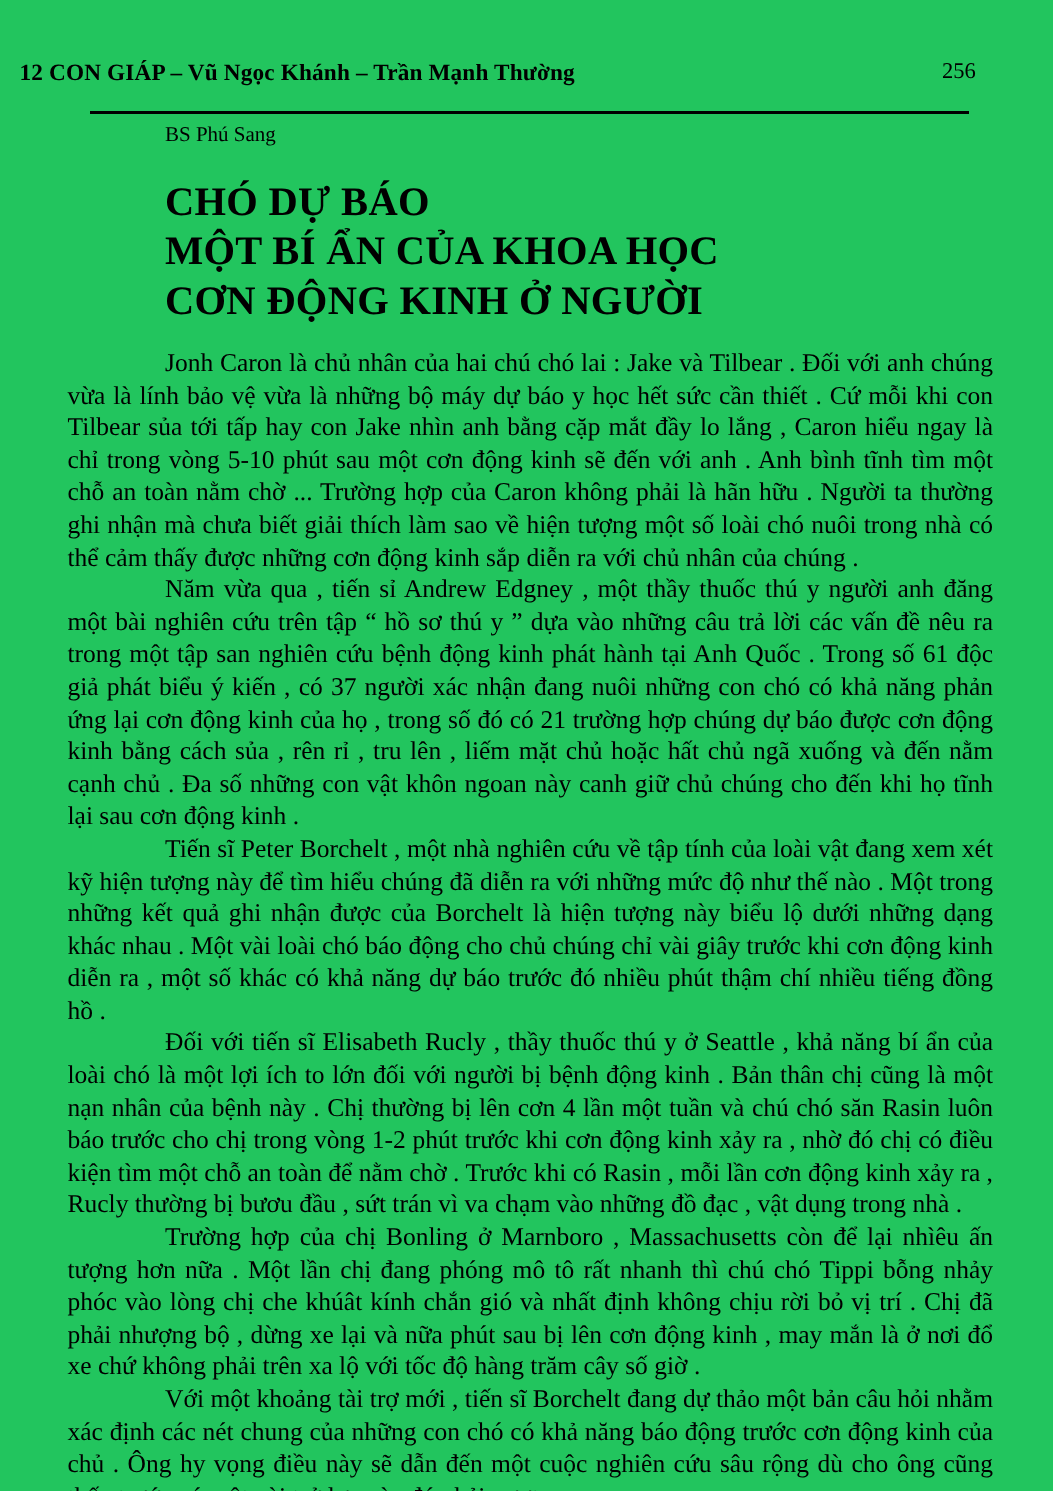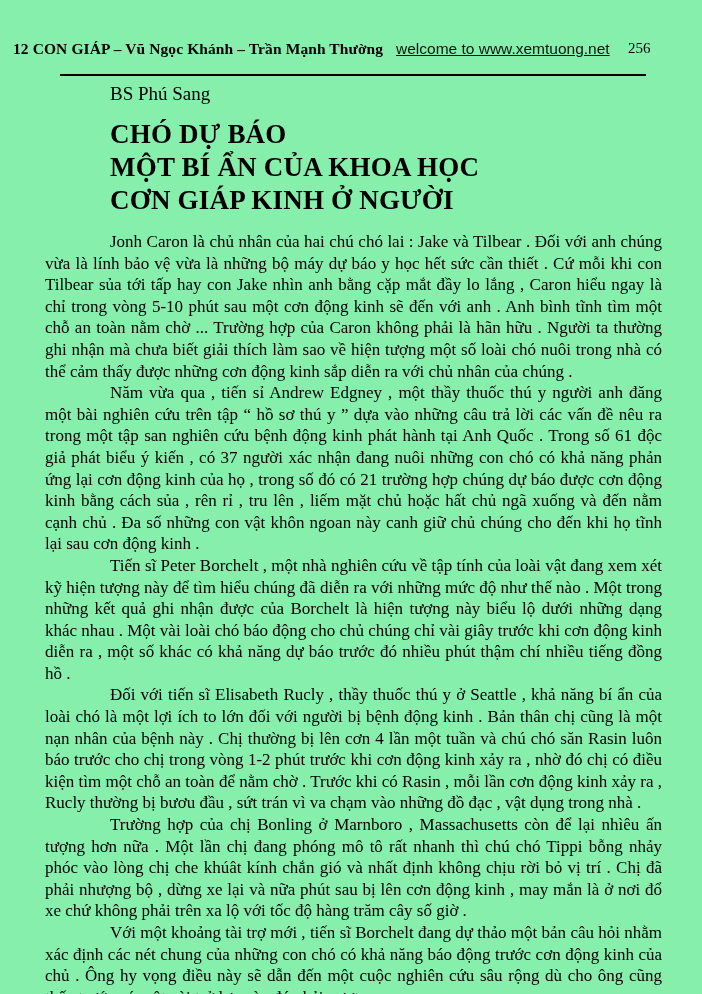"12 CON GIÁP – Vũ" .page { background: #86efac -> #22c55e }
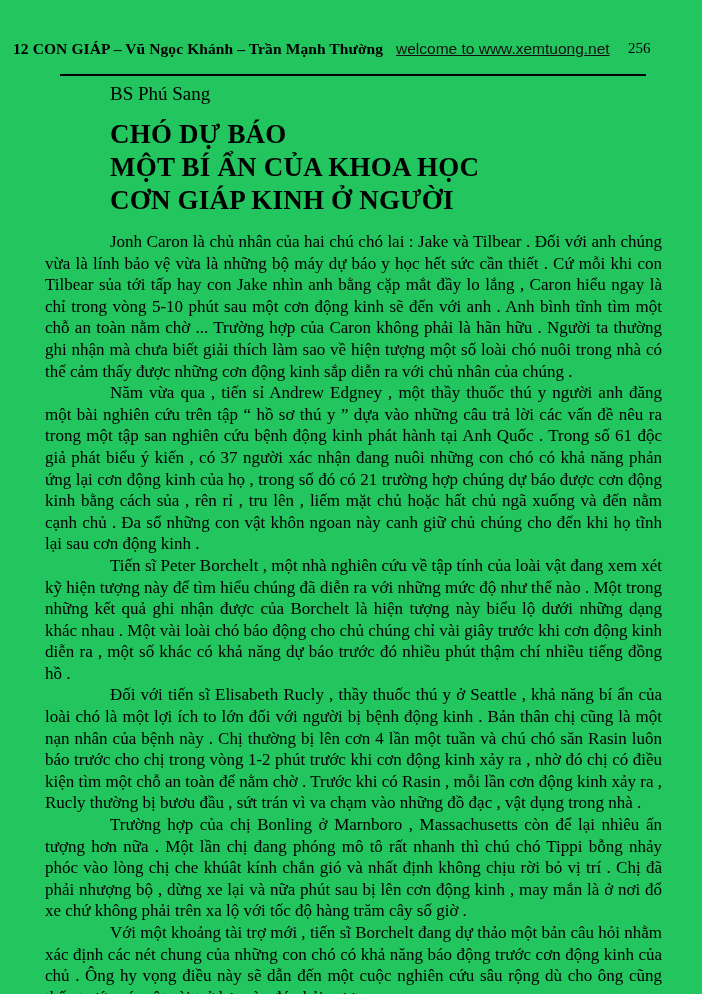"welcome to www.xemtuong.net" a.site-link { html: <a>welcome to www.xemtuong.net</a> -> none }
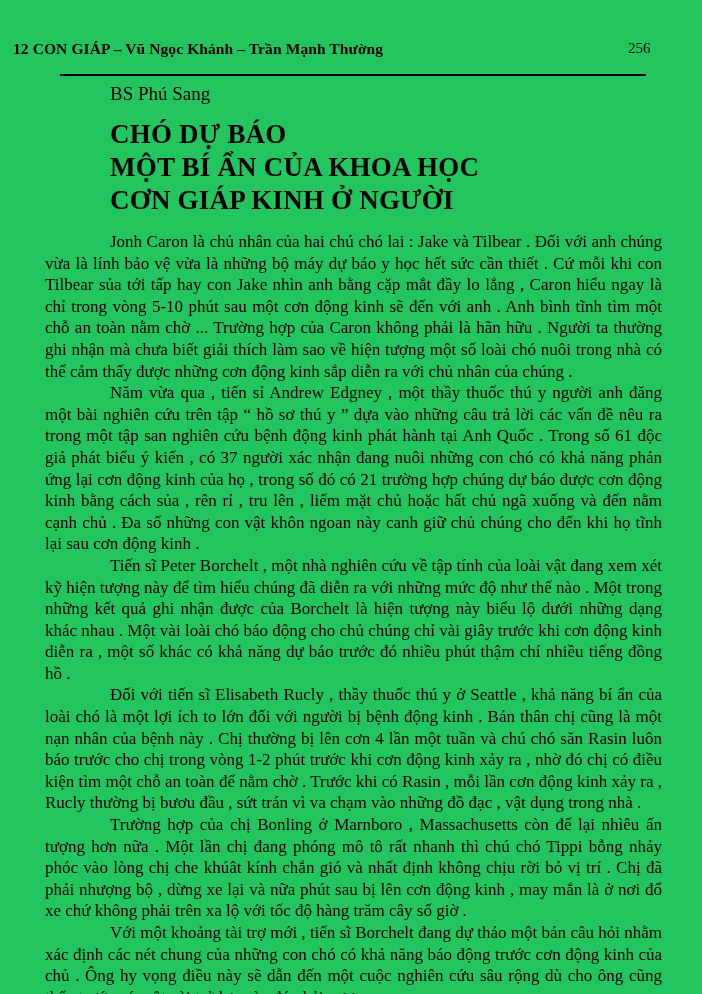"BS Phú Sang" .byline { font-size: 19px -> 14px }
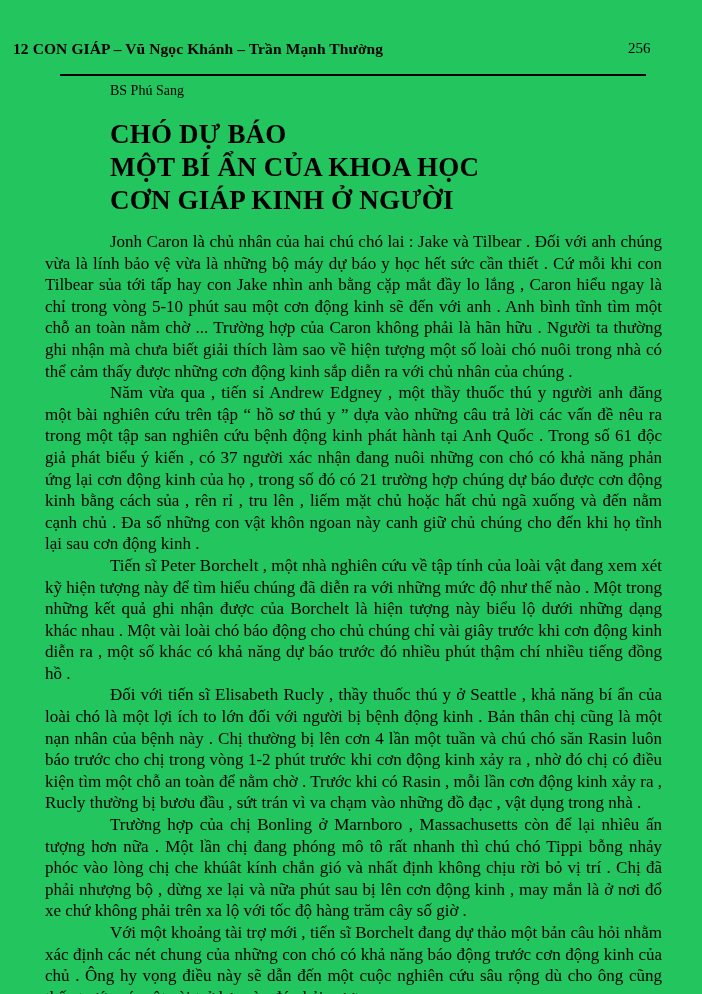"CƠN GIÁP KINH Ở NGƯỜI" div { text: GIÁP -> ĐỘNG }
